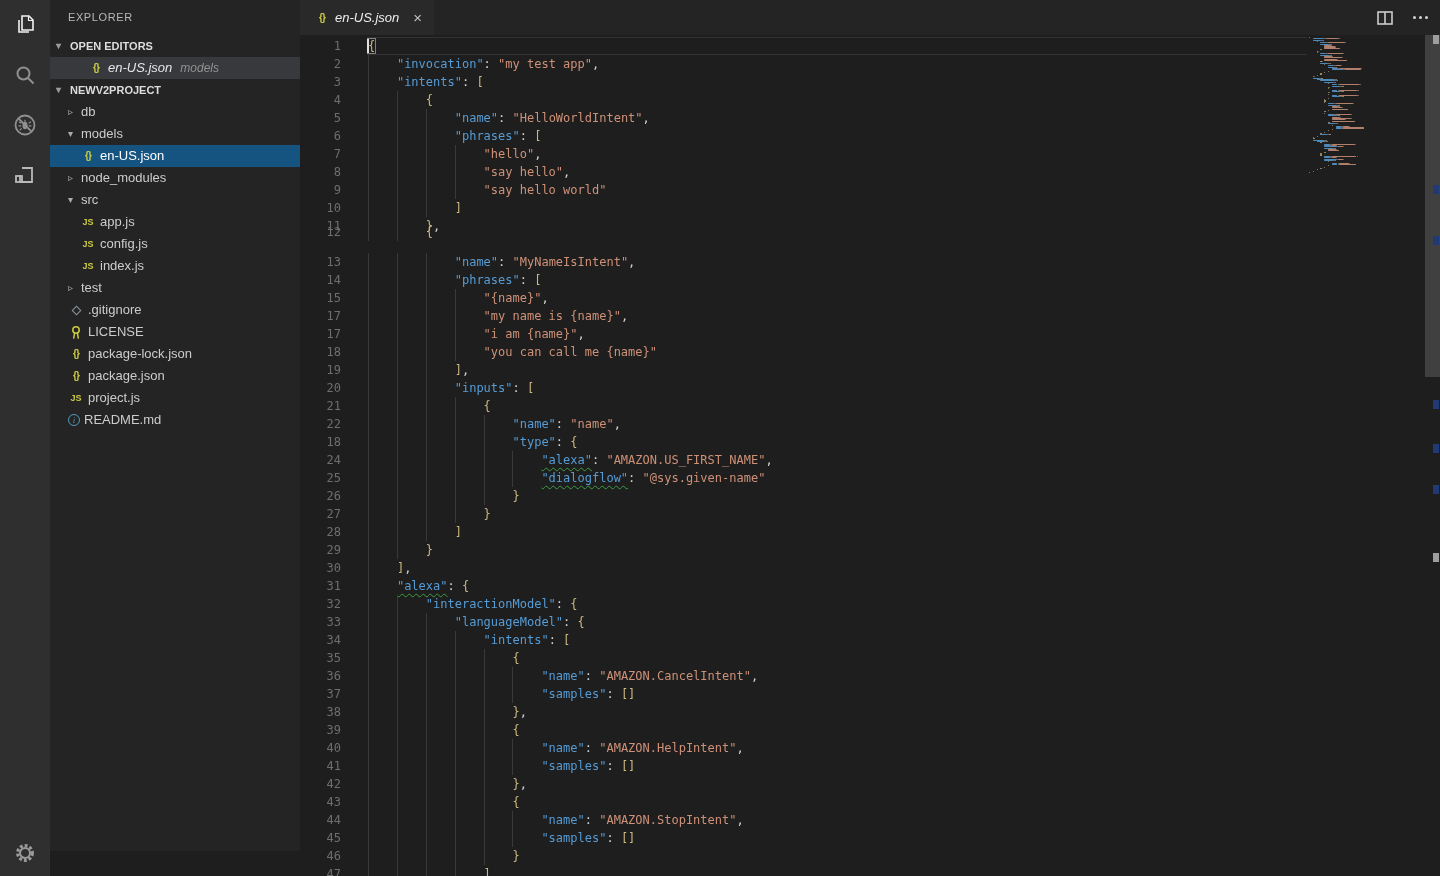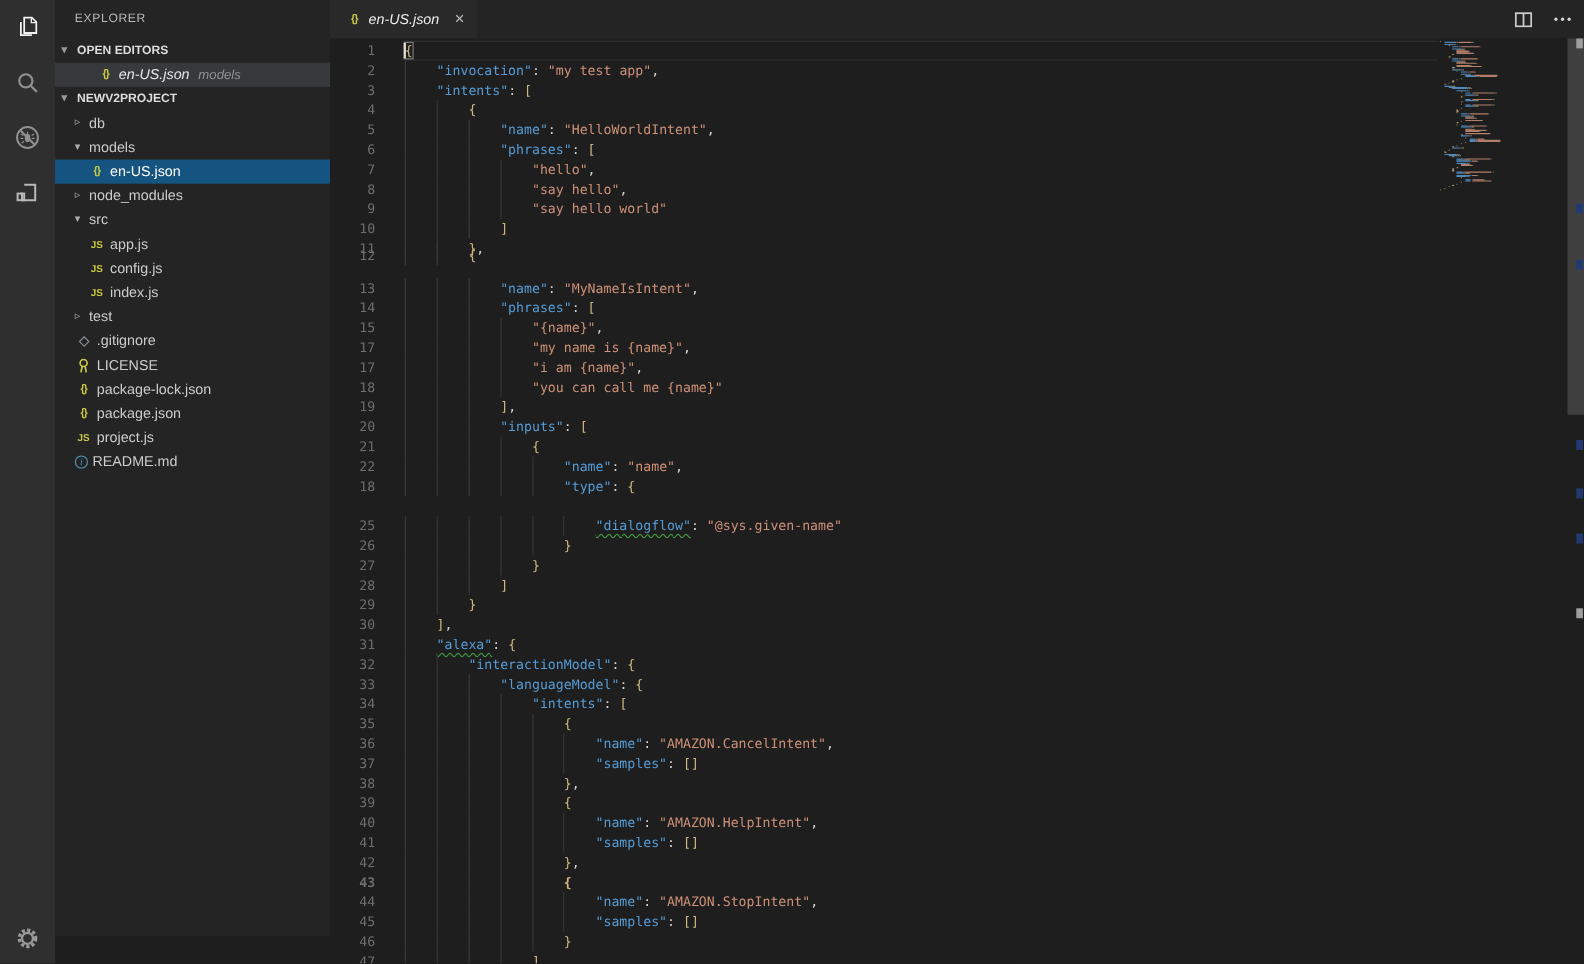"24" div.code-line { html: none -> <div> <span></span> <span></span> <span></span> <span></span> <span></span> <span></span> <span>24</span> <span> <span>"alexa"</span><span>: </span><span>"AMAZON.US_FIRST_NAME"</span><span>,</span></span> </div> }
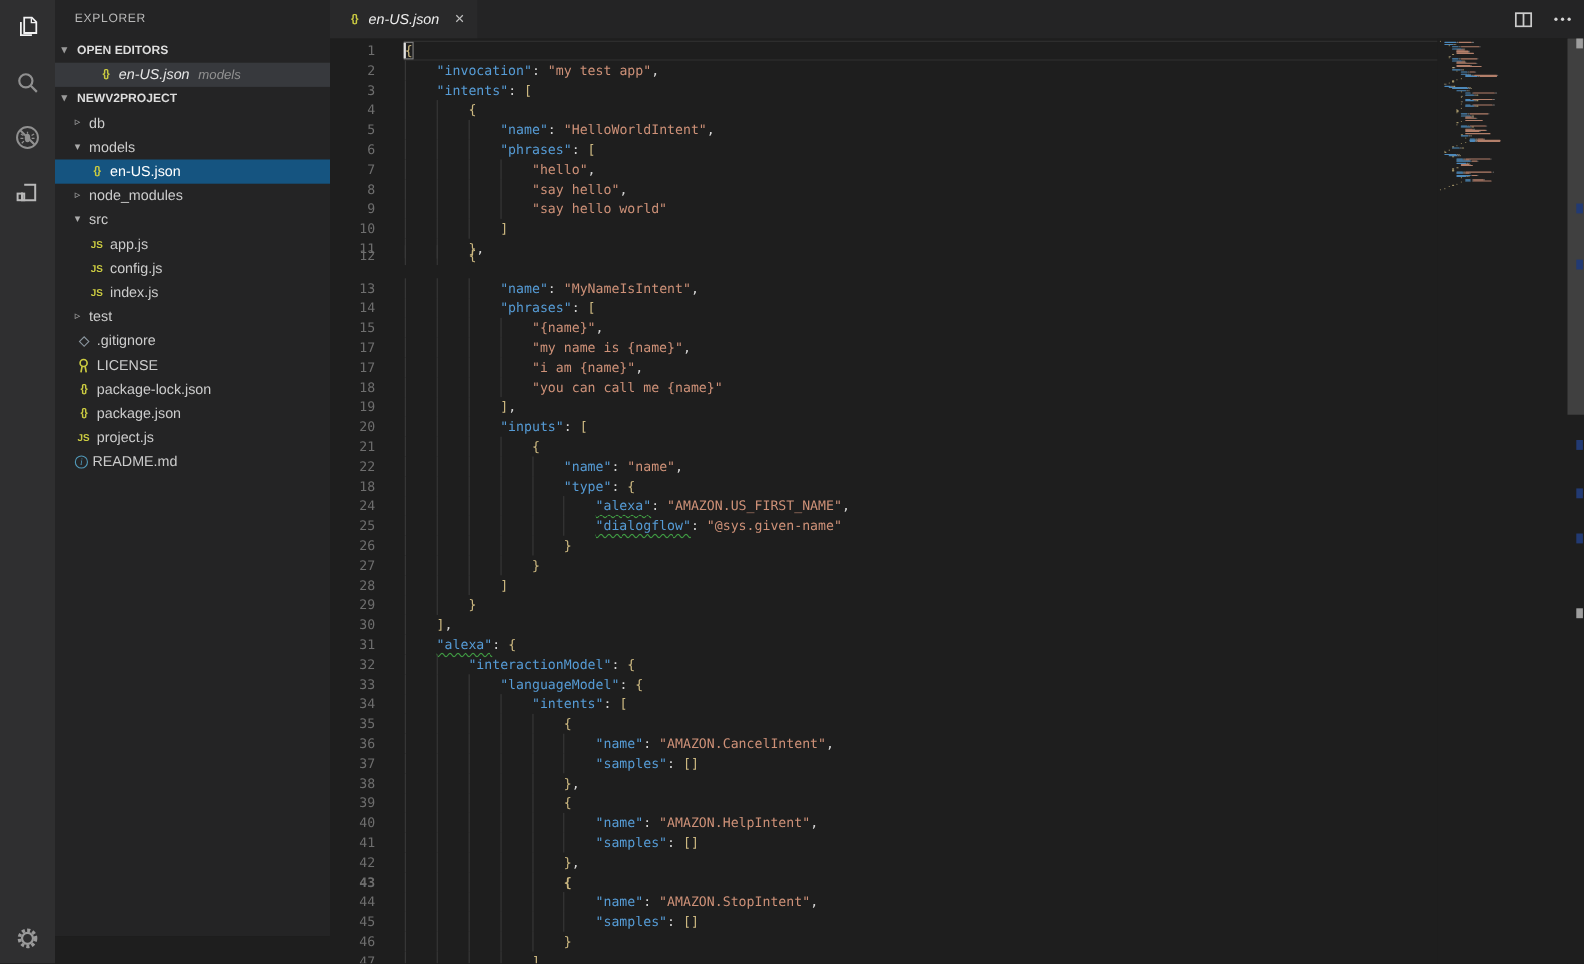"43" div.code-line { font-weight: bold -> none }
